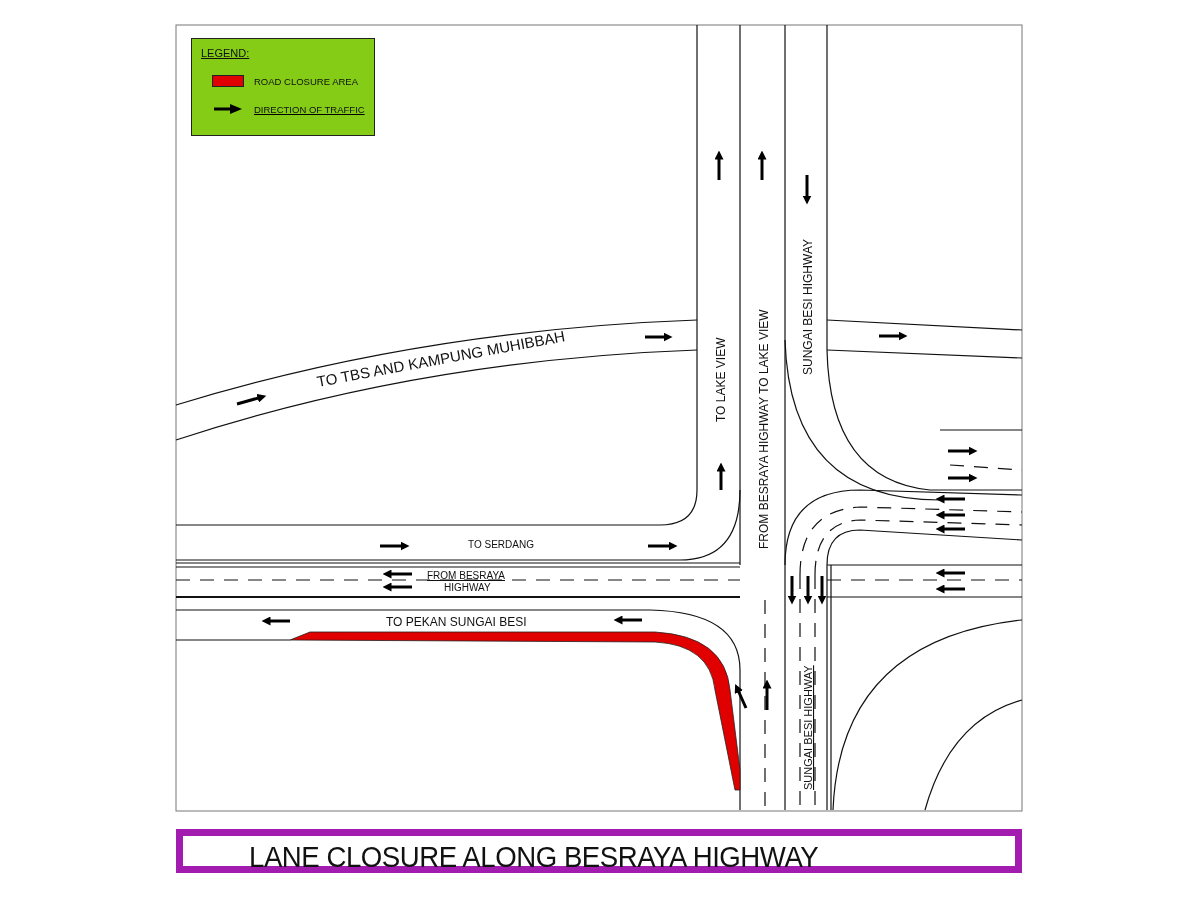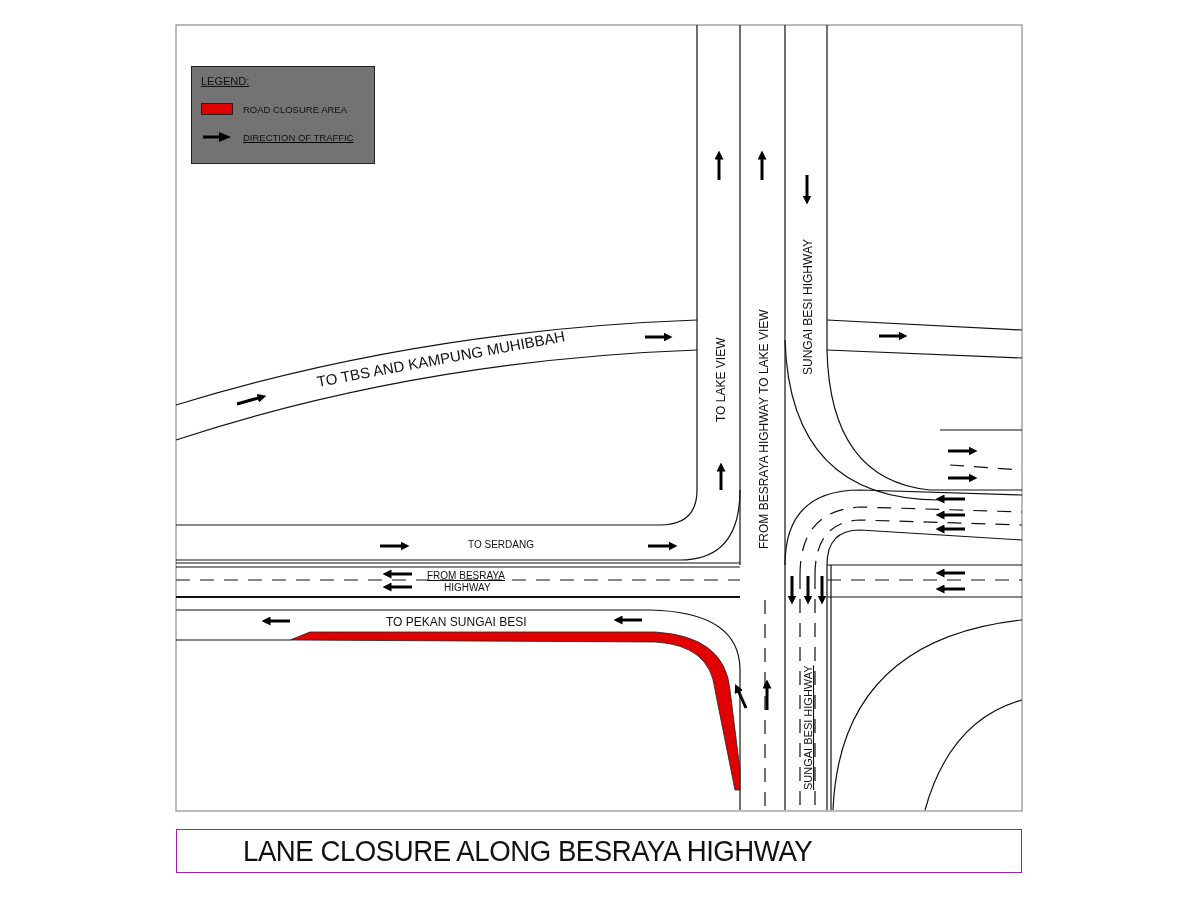"LEGEND:" .legend { background: #737373 -> #84cc16; margin-top: 28px -> none }
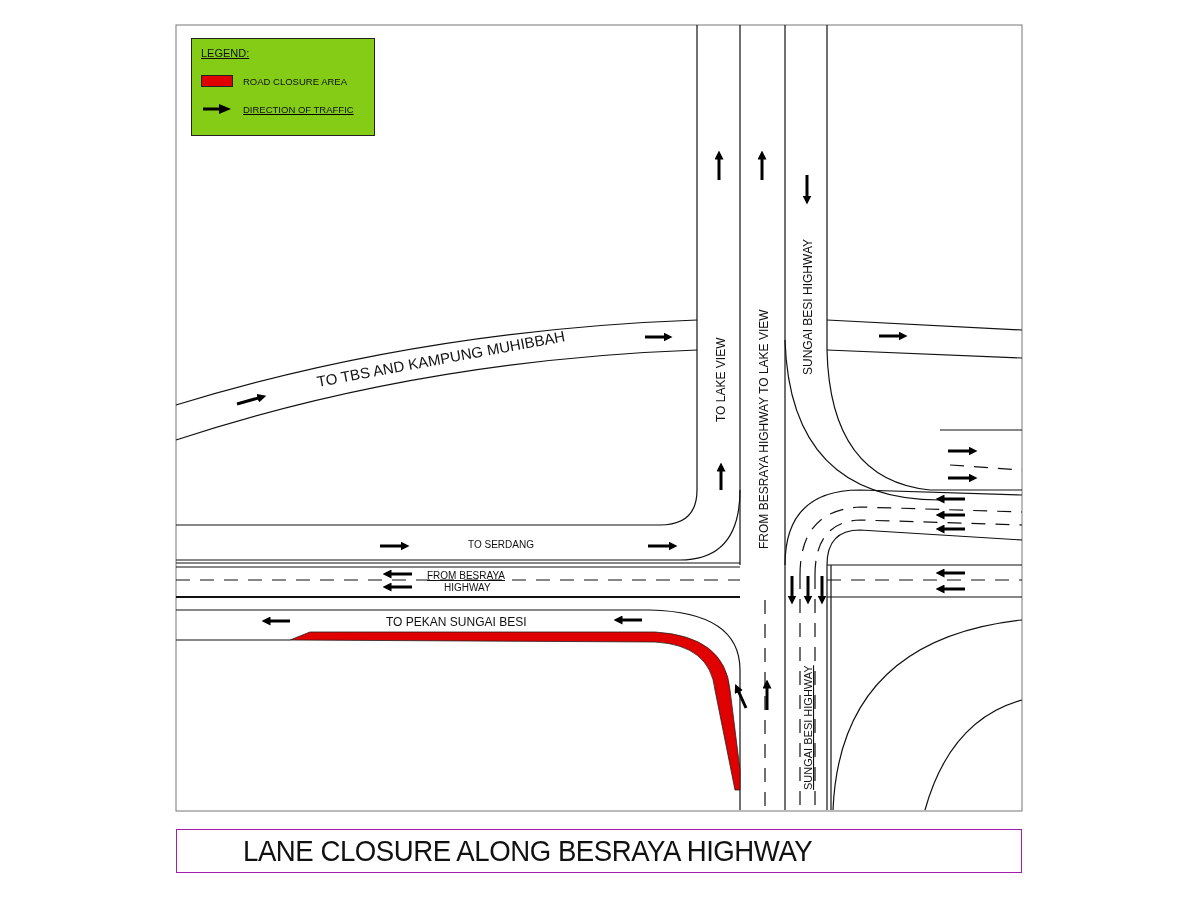"ROAD CLOSURE AREA" .legend-row { left: 9px -> 20px }
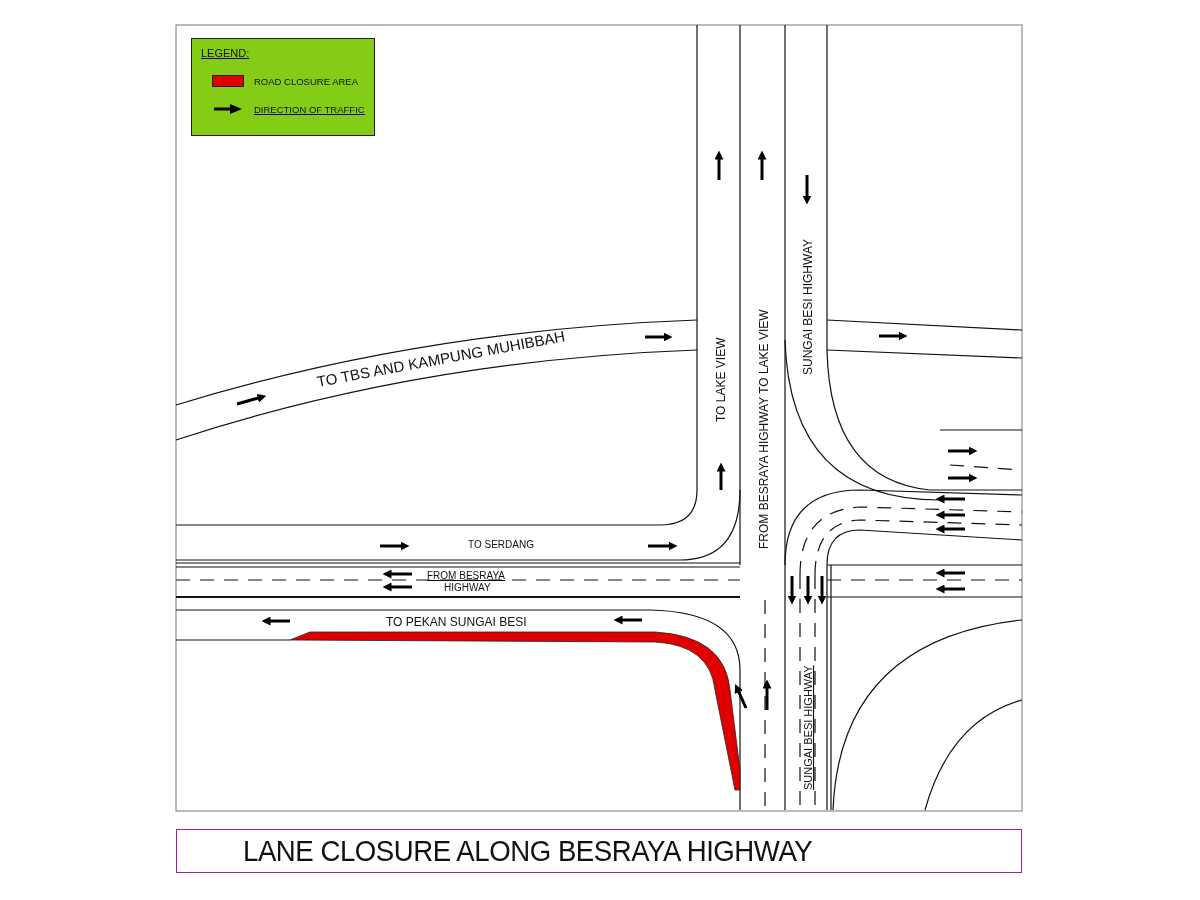"LANE CLOSURE ALONG BESRAYA HIGHWAY" .title-box { border: 1px solid #a21caf -> 7px solid #a21caf }
